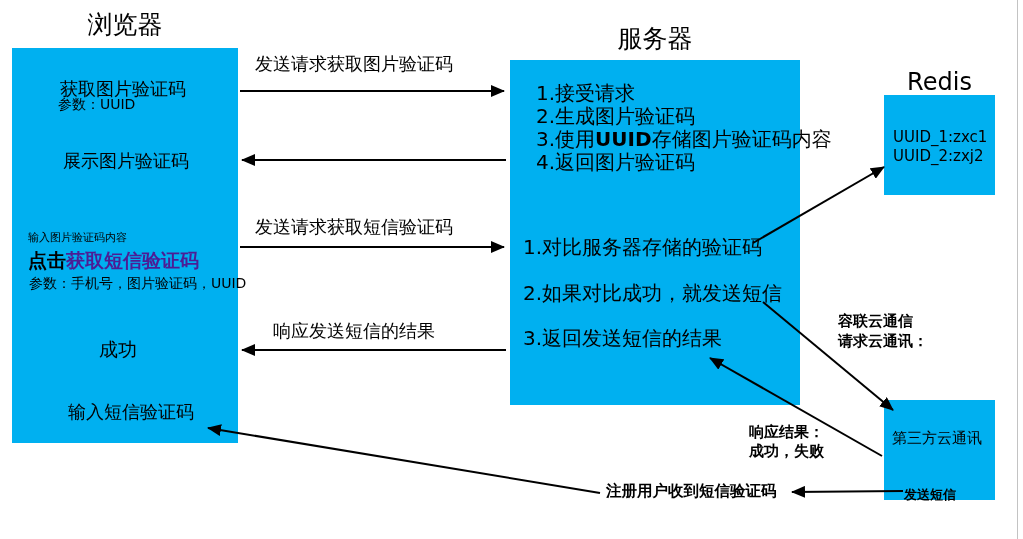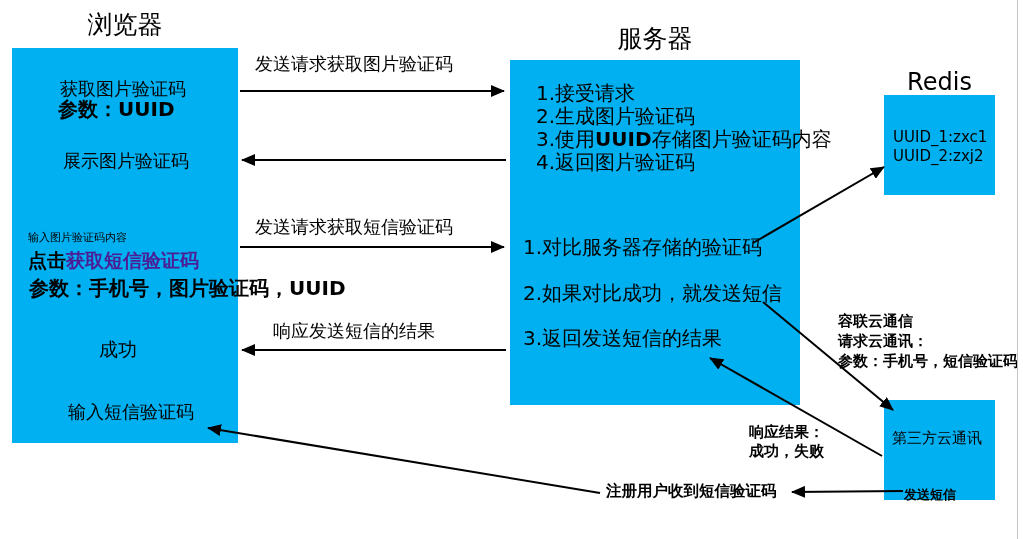"参数：UUID" .small-b { font-size: 20px -> 14px; font-weight: bold -> normal }
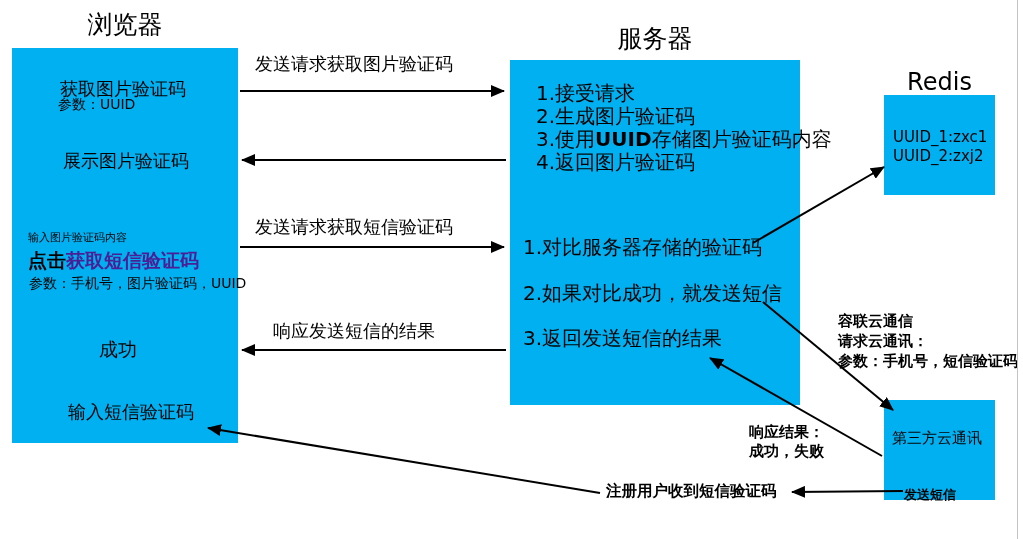"参数：手机号，短信验证码" div { html: <div>参数：手机号，短信验证码</div> -> none }
